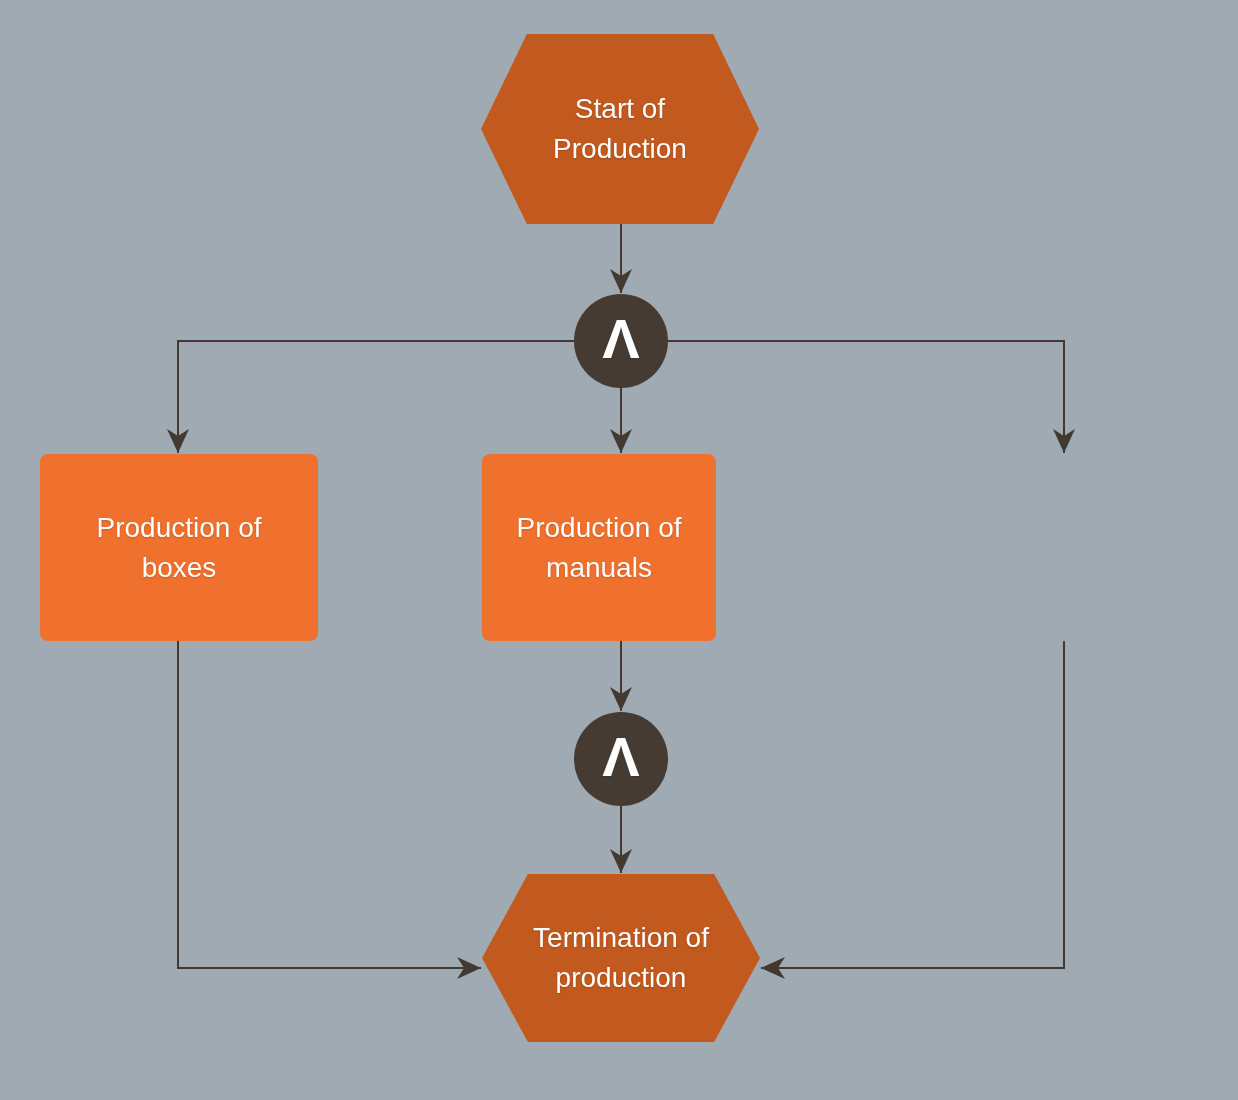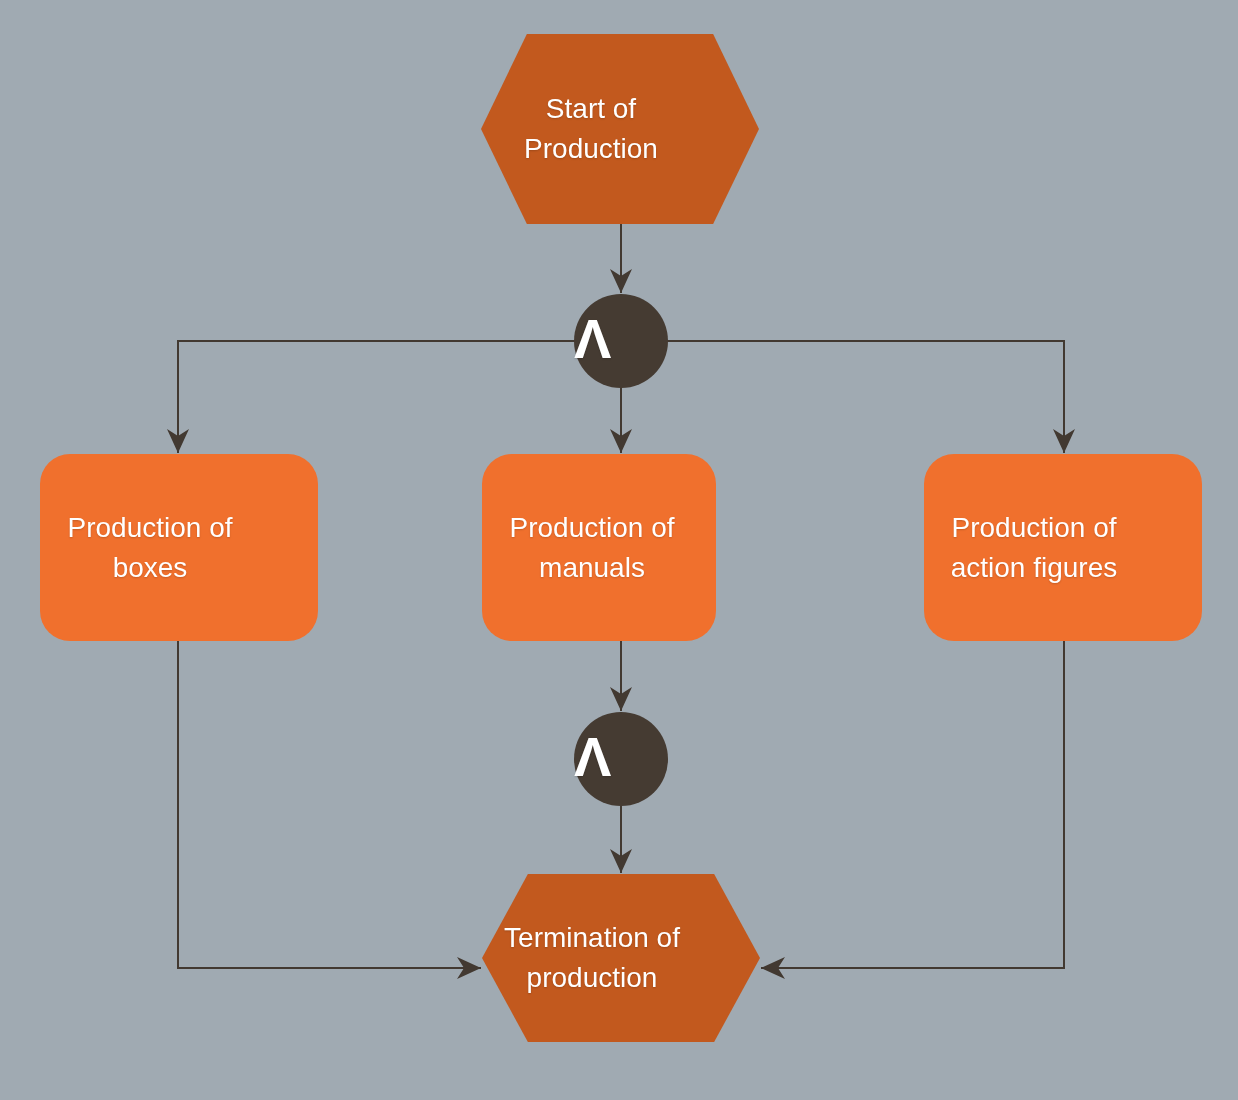"Start of Production" .node { justify-content: flex-start -> center }
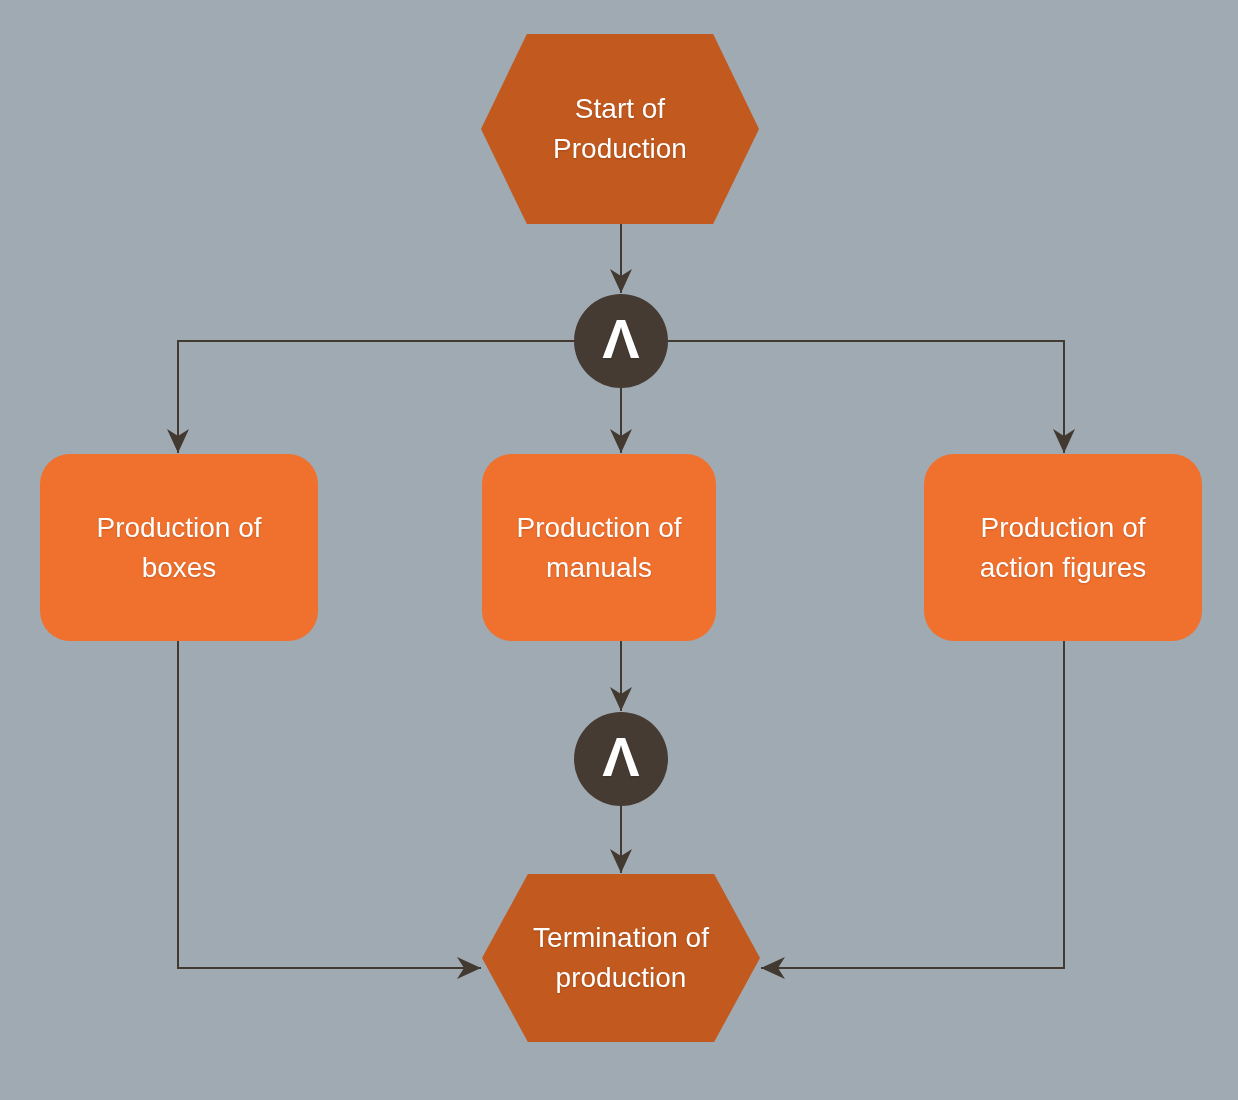"Production of boxes" .process { border-radius: 30px -> 8px }
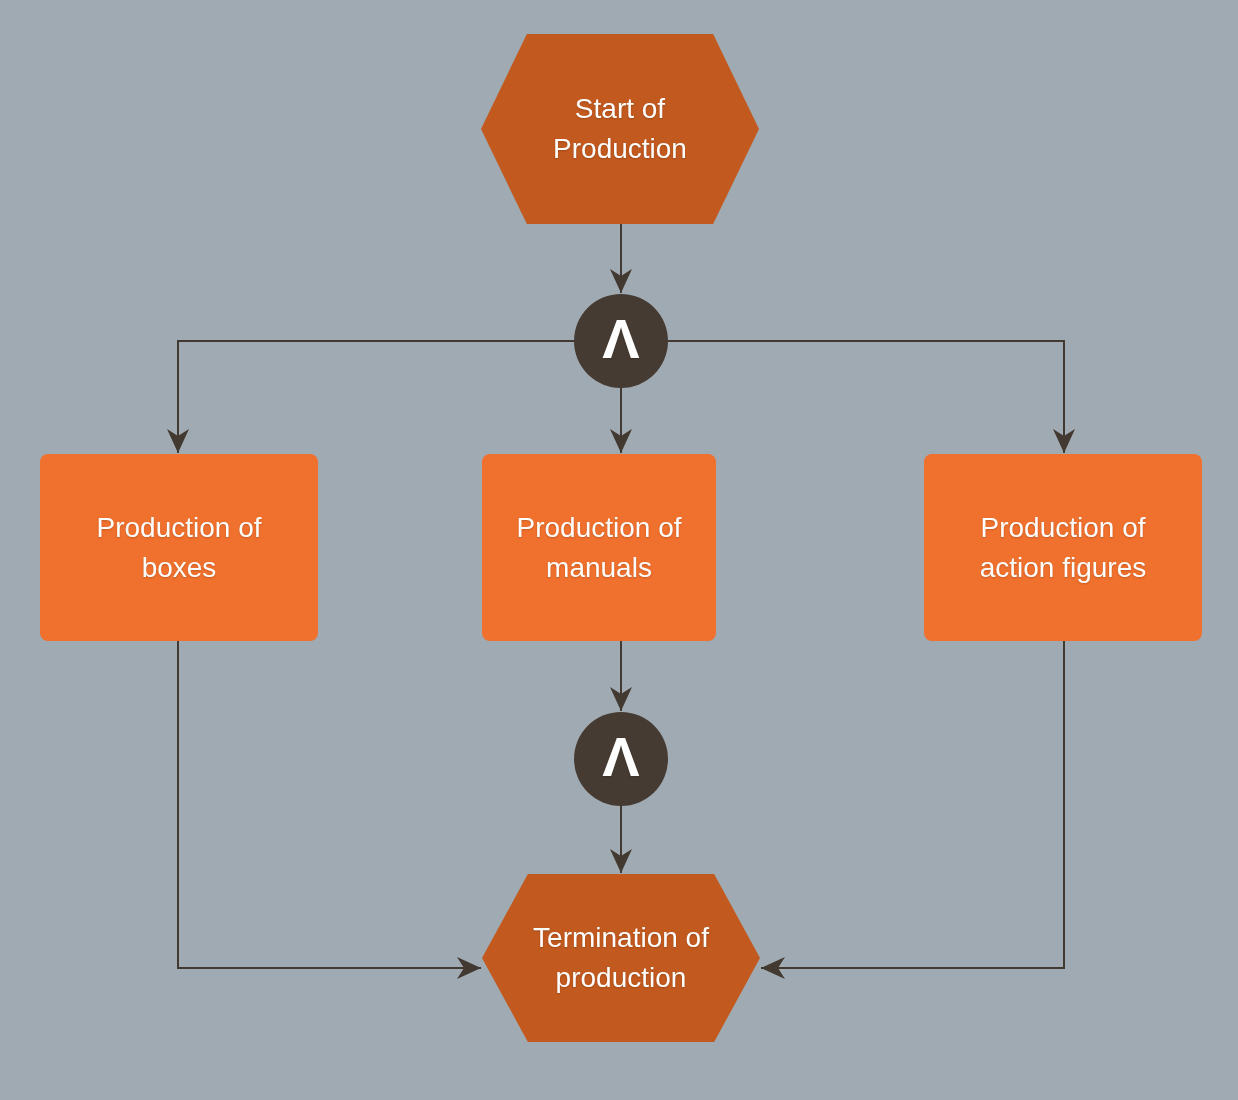"Production of action figures" div.node { html: <div> <span>Production of action figures</span> </div> -> none }
